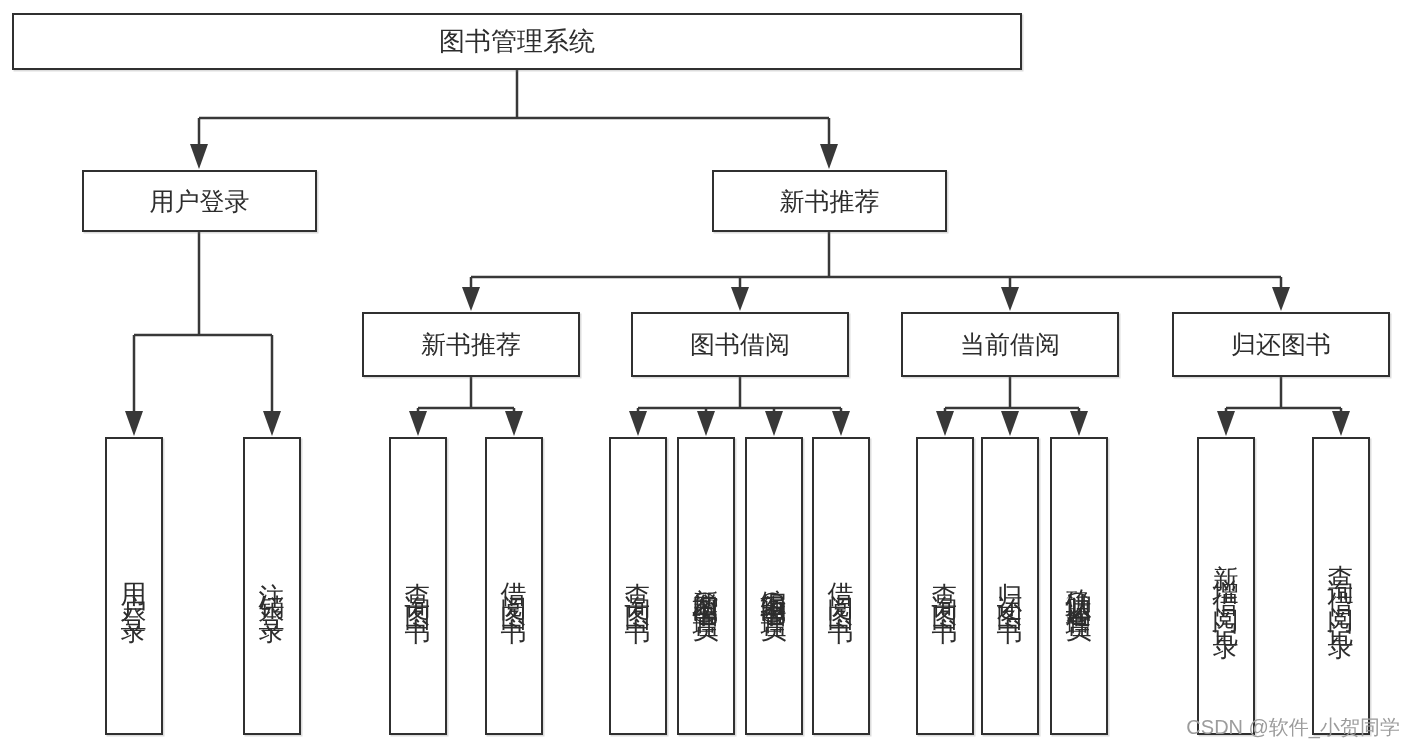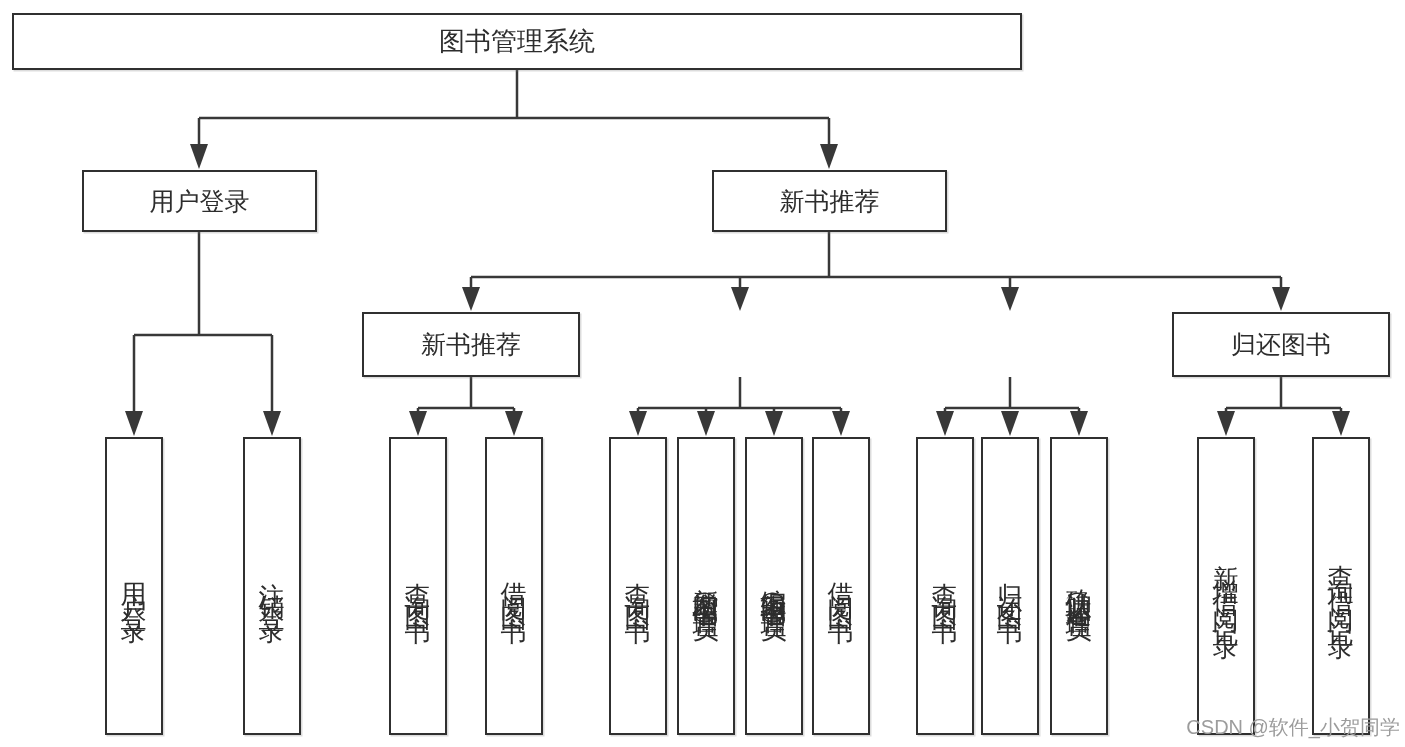"图书借阅" div.node { html: none -> <div>图书借阅</div> }
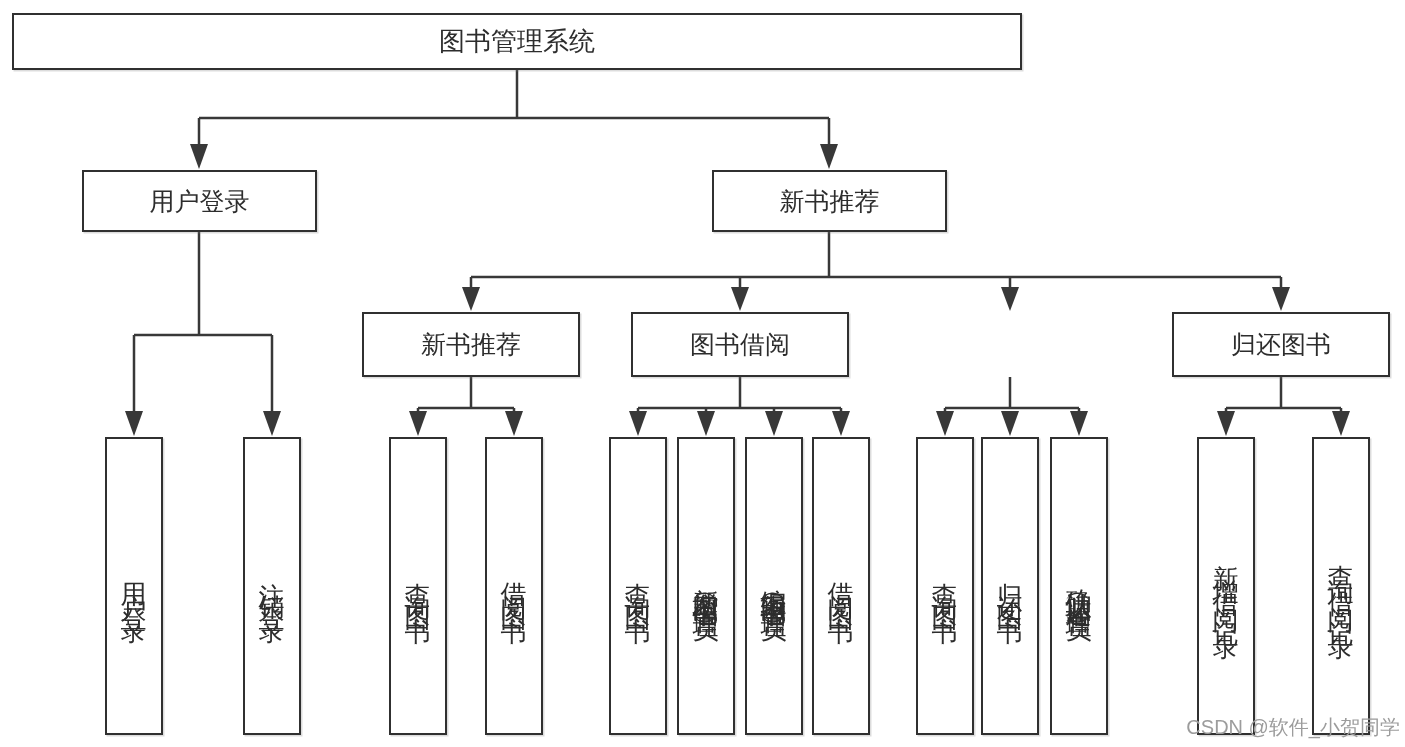"当前借阅" div.node { html: none -> <div>当前借阅</div> }
